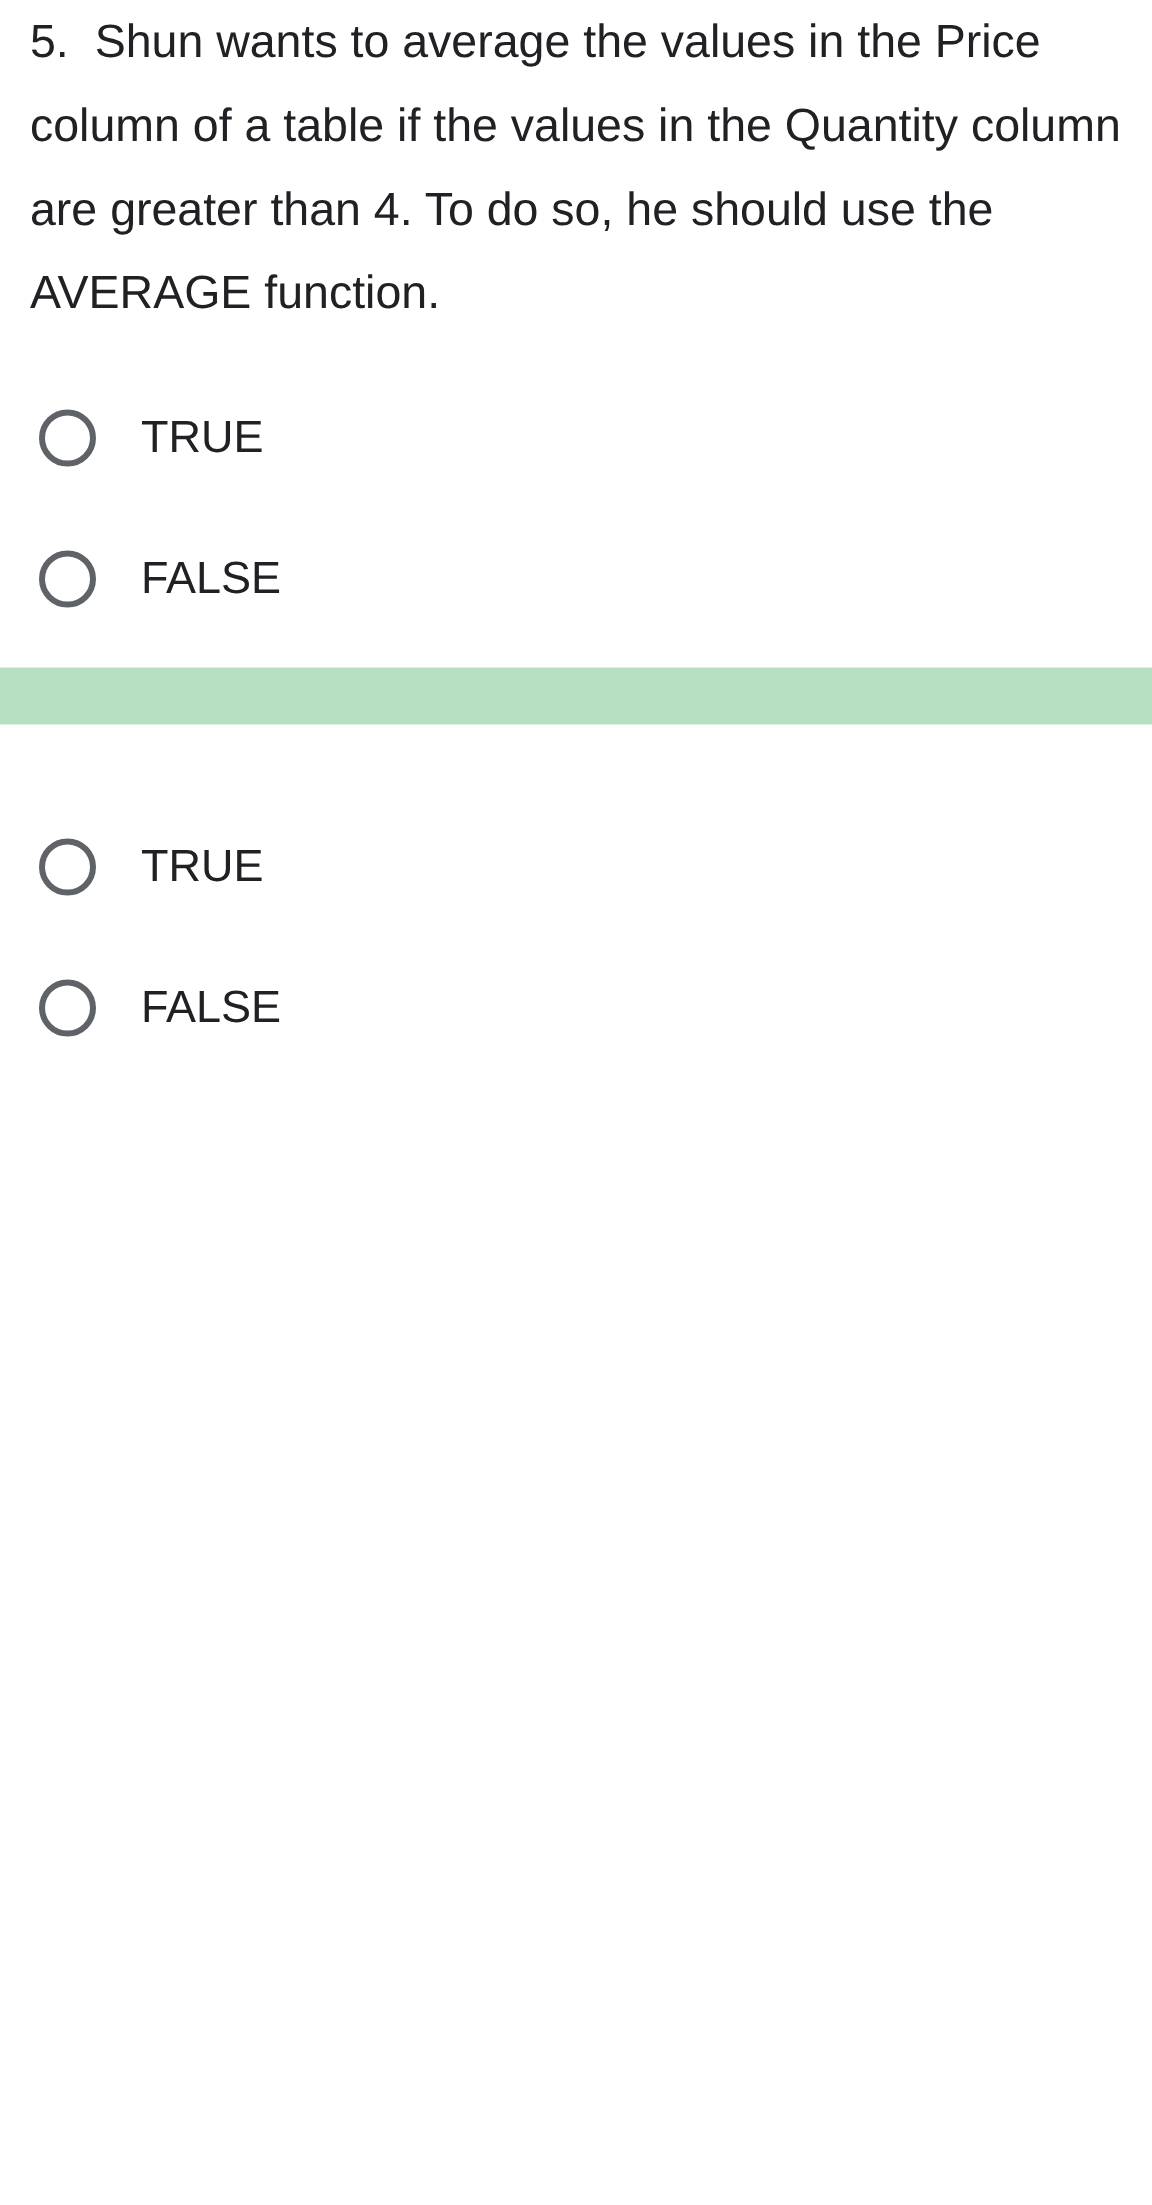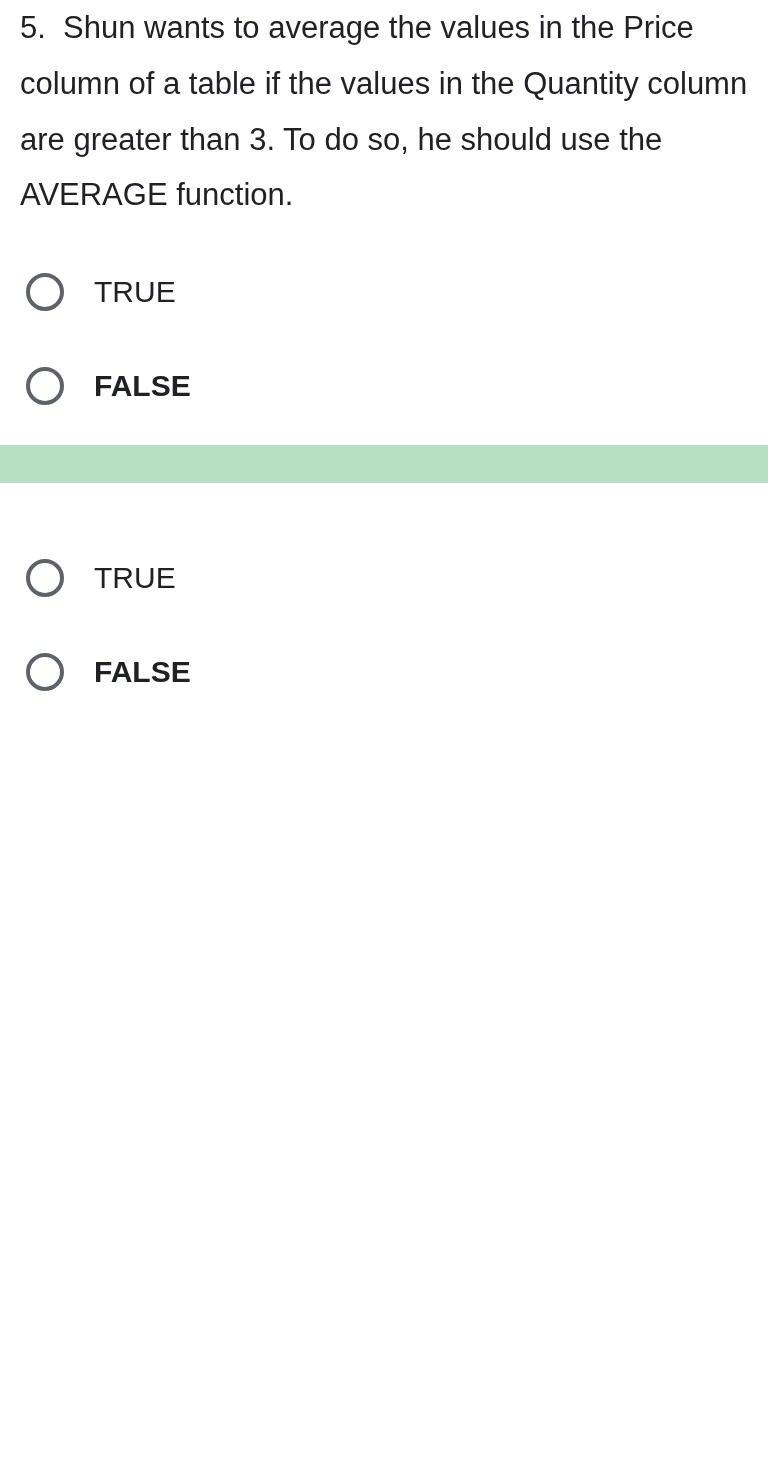"Shun wants to average the" span { text: 3 -> 4 }
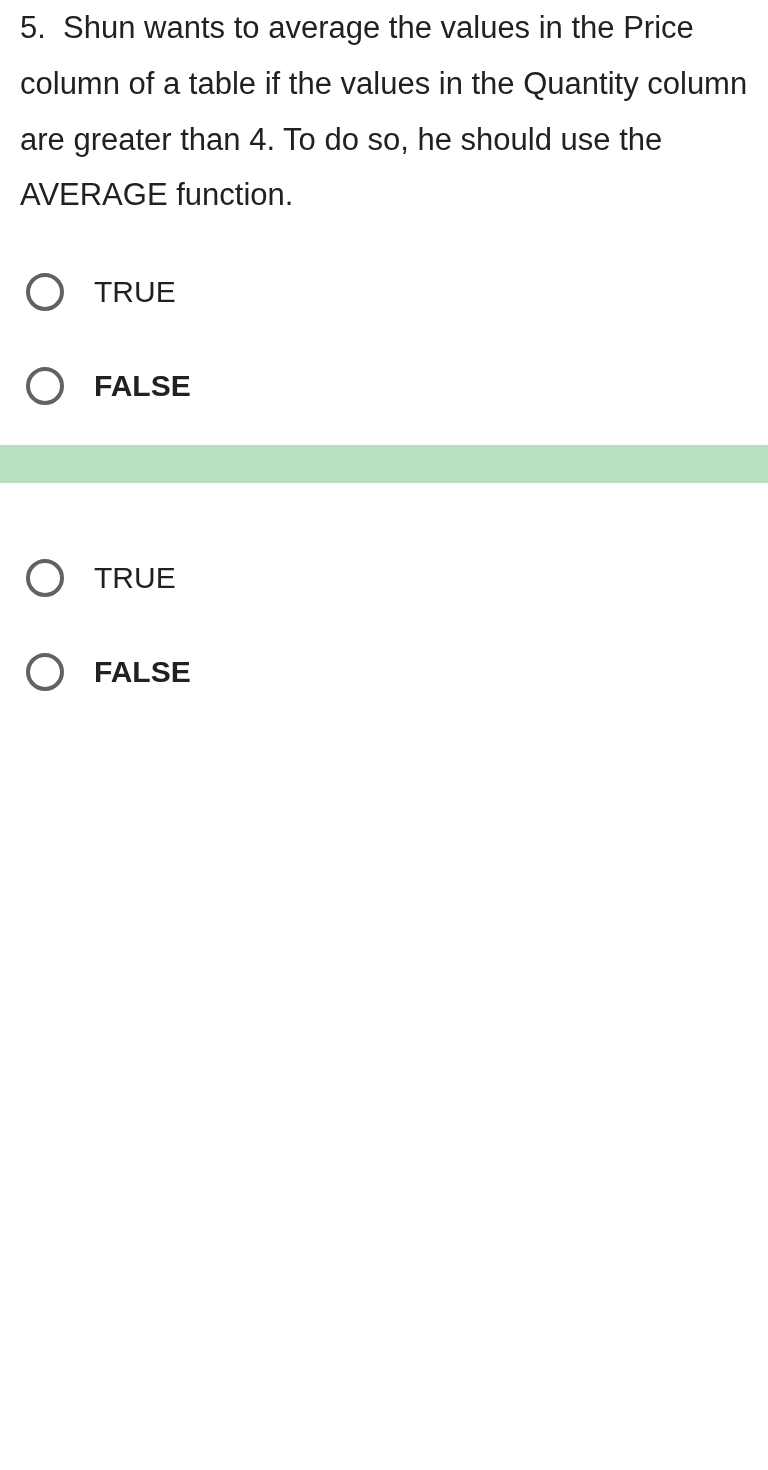"FALSE" .option:last-child { font-weight: bold -> none }
